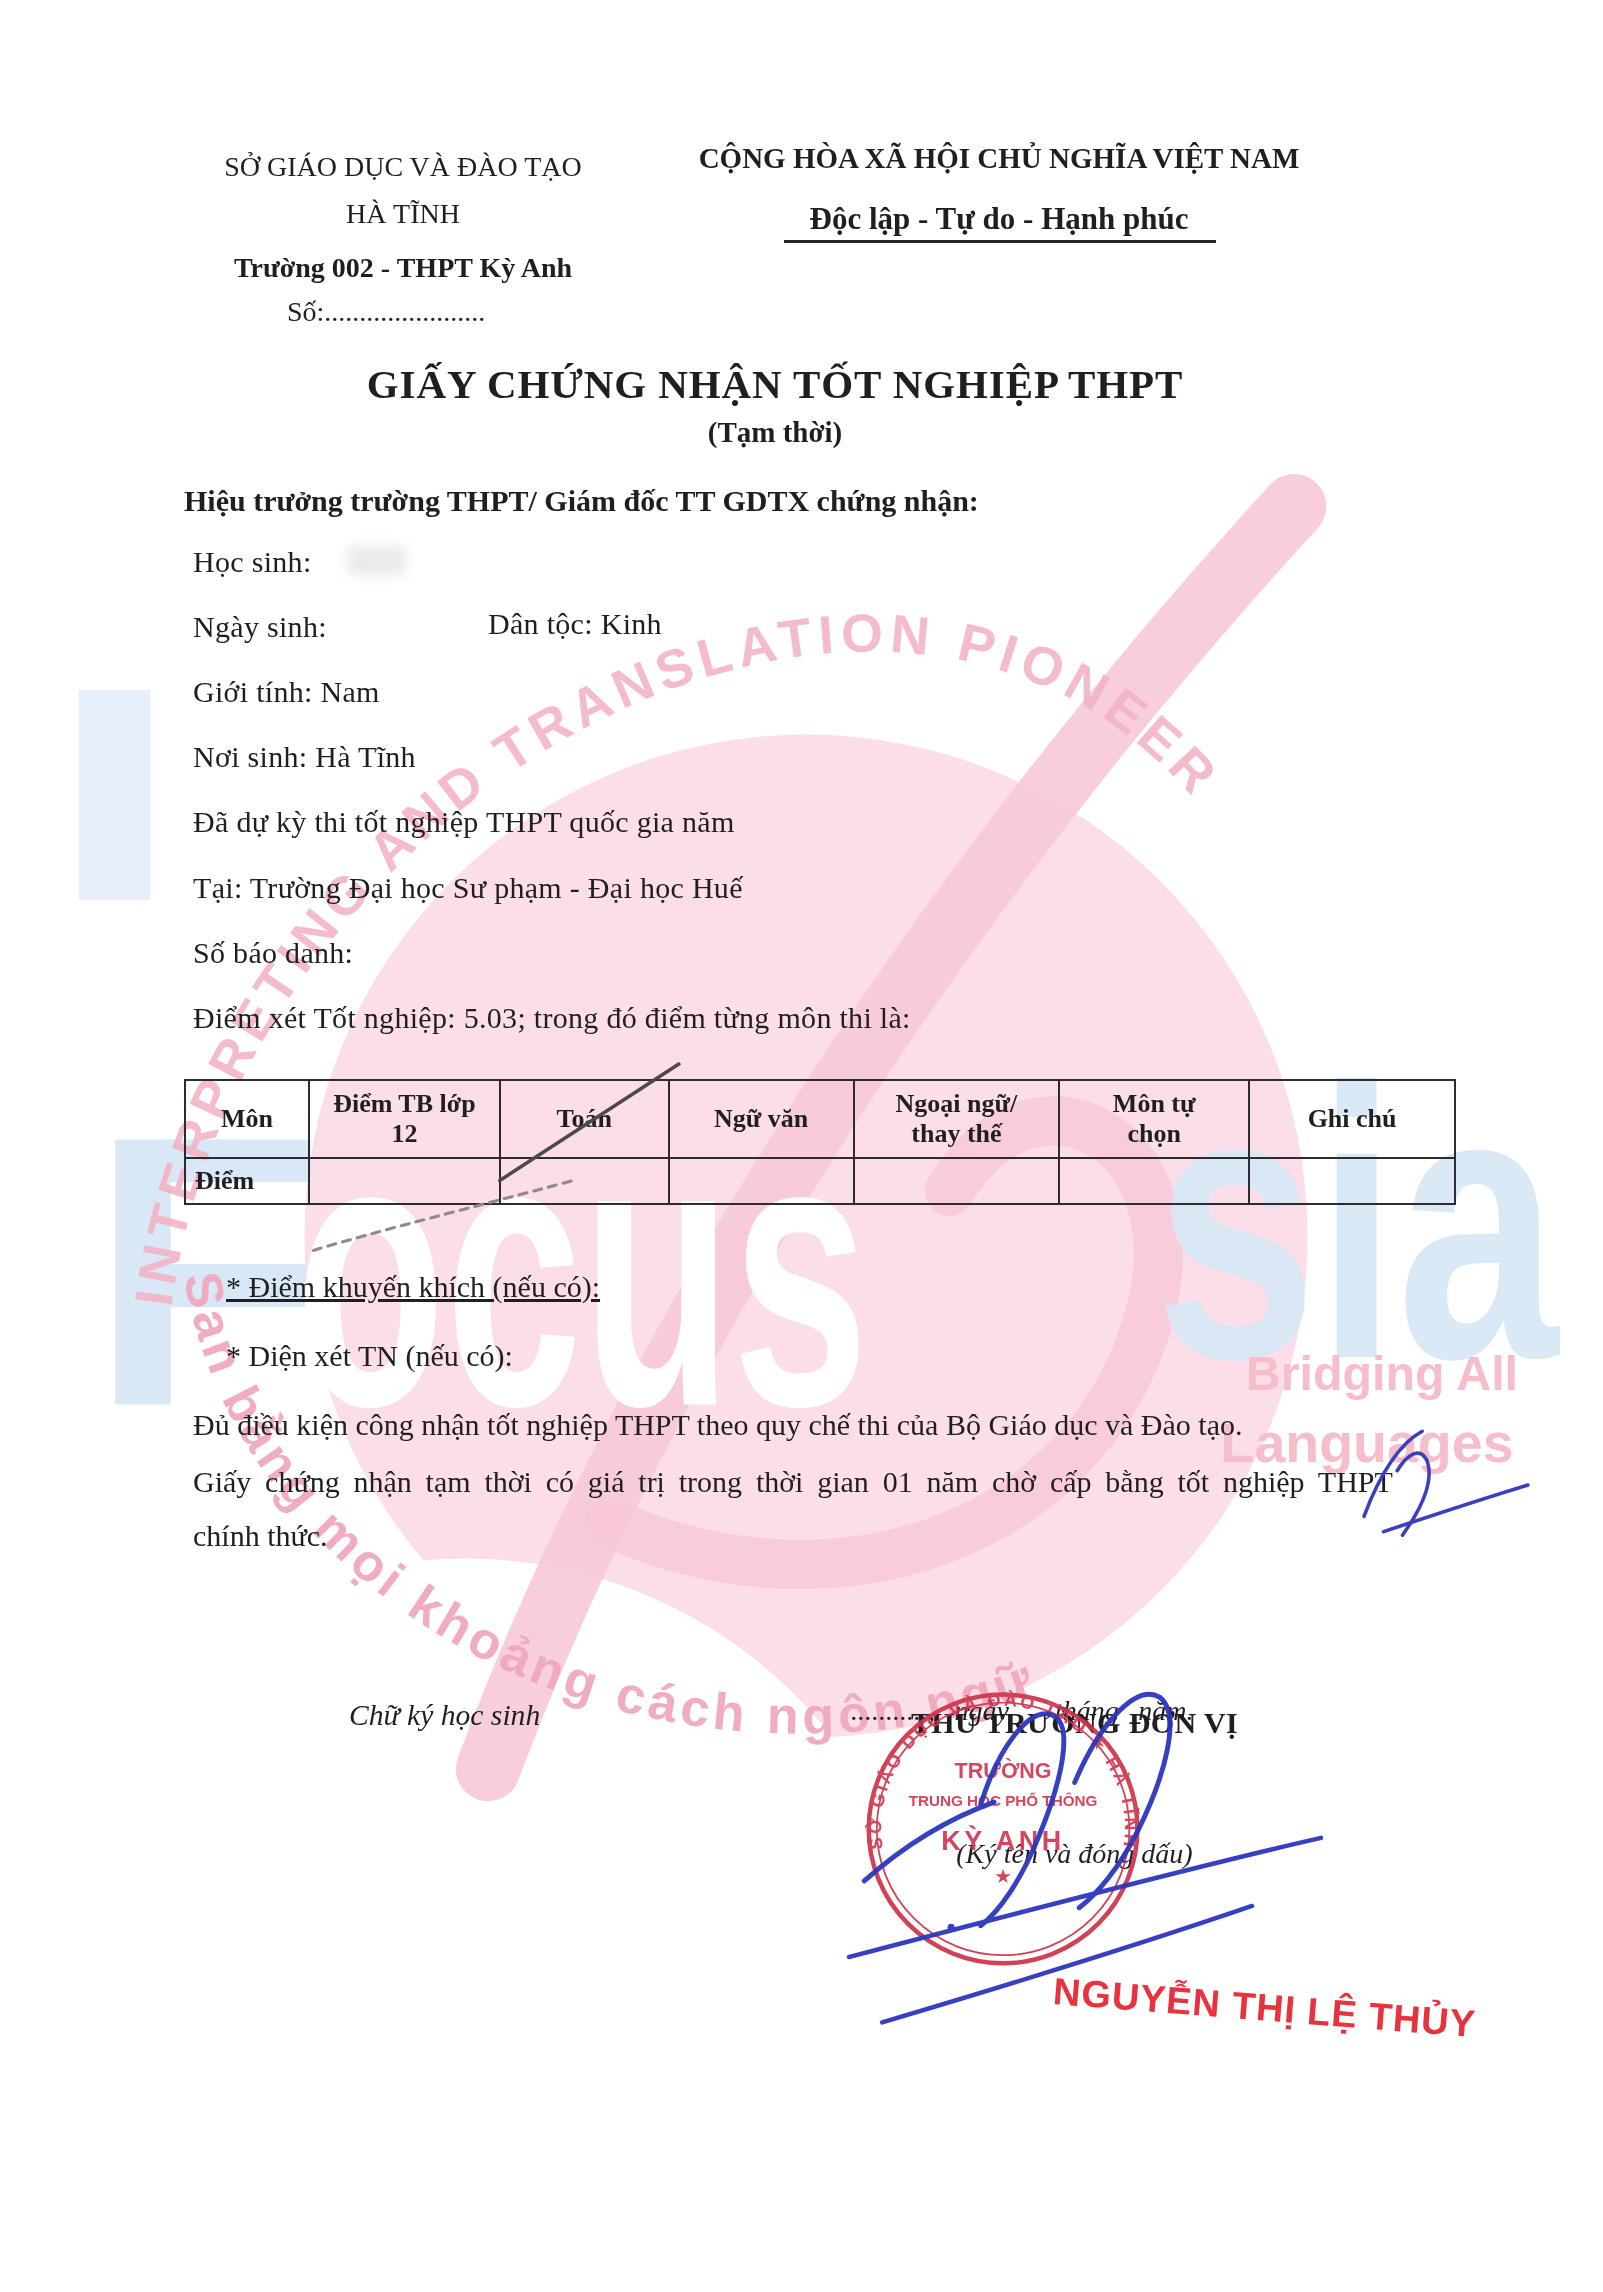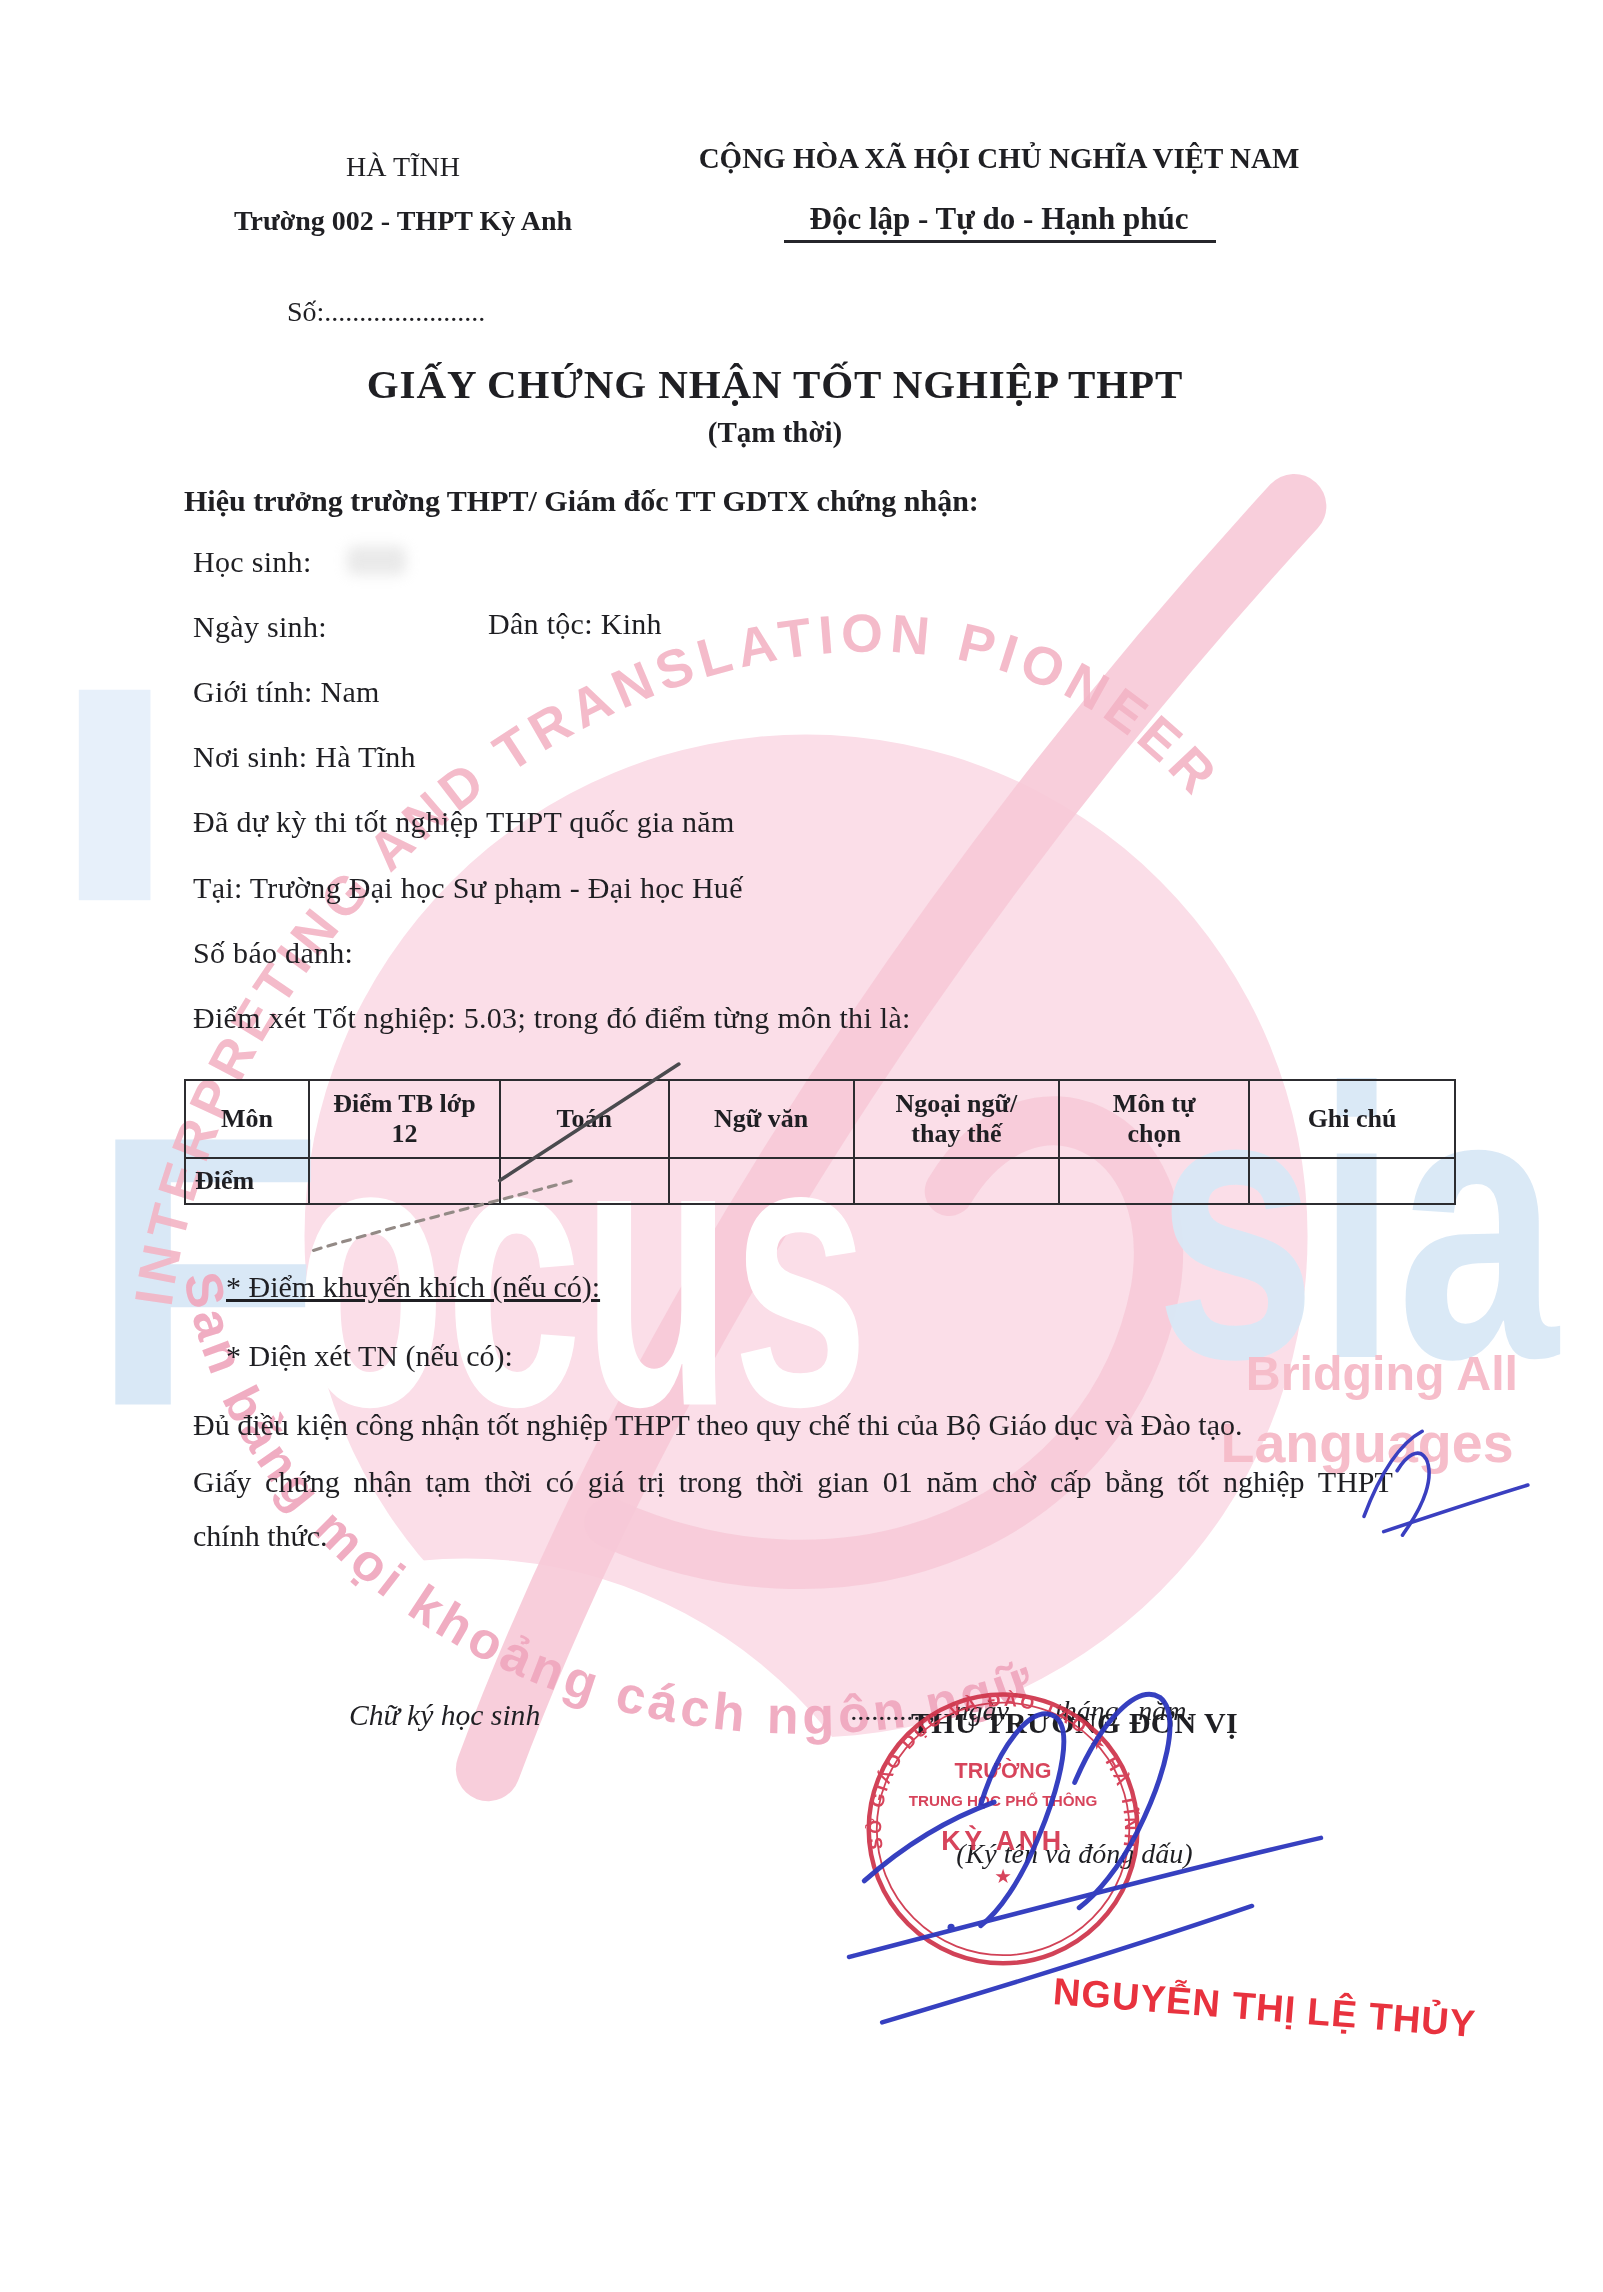"SỞ GIÁO DỤC VÀ ĐÀO TẠO" div { html: none -> <div>SỞ GIÁO DỤC VÀ ĐÀO TẠO</div> }
